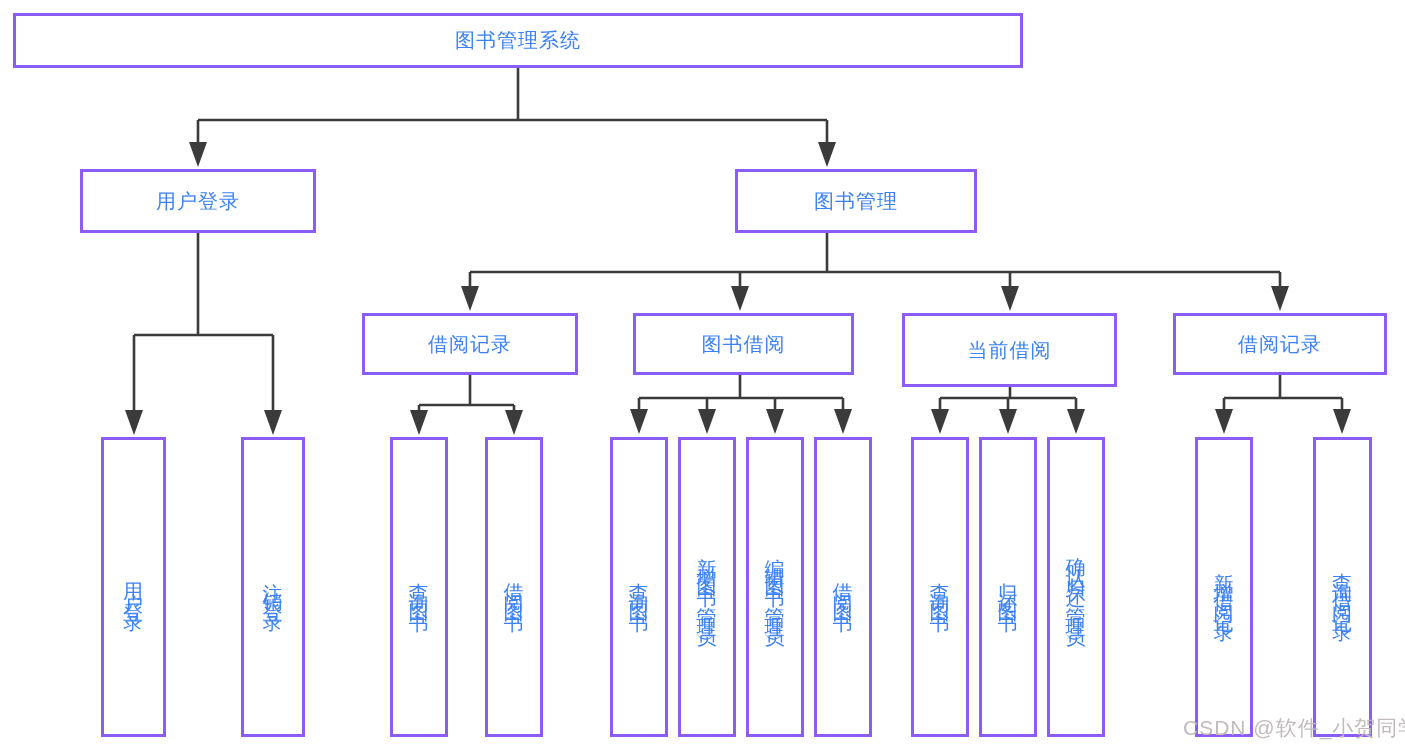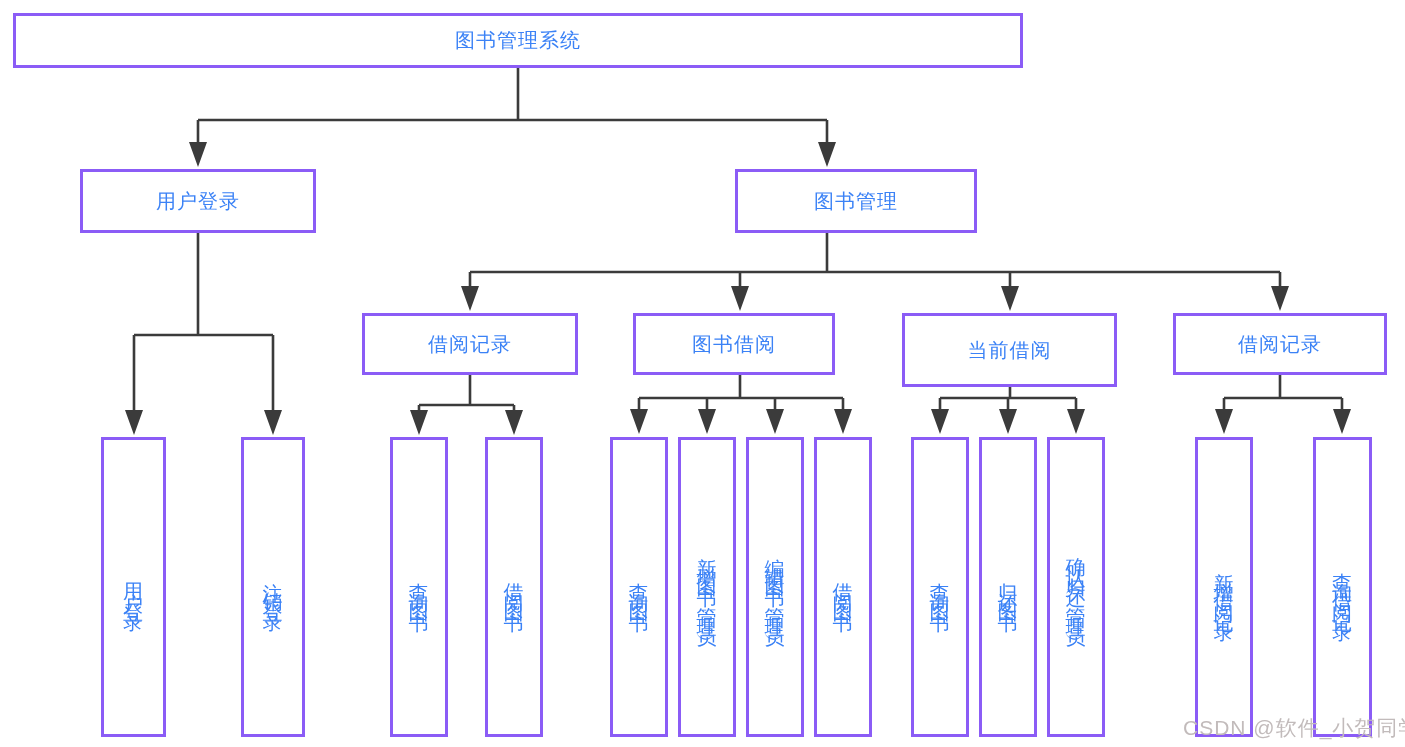"图书借阅" div.box { width: 202px -> 221px }
